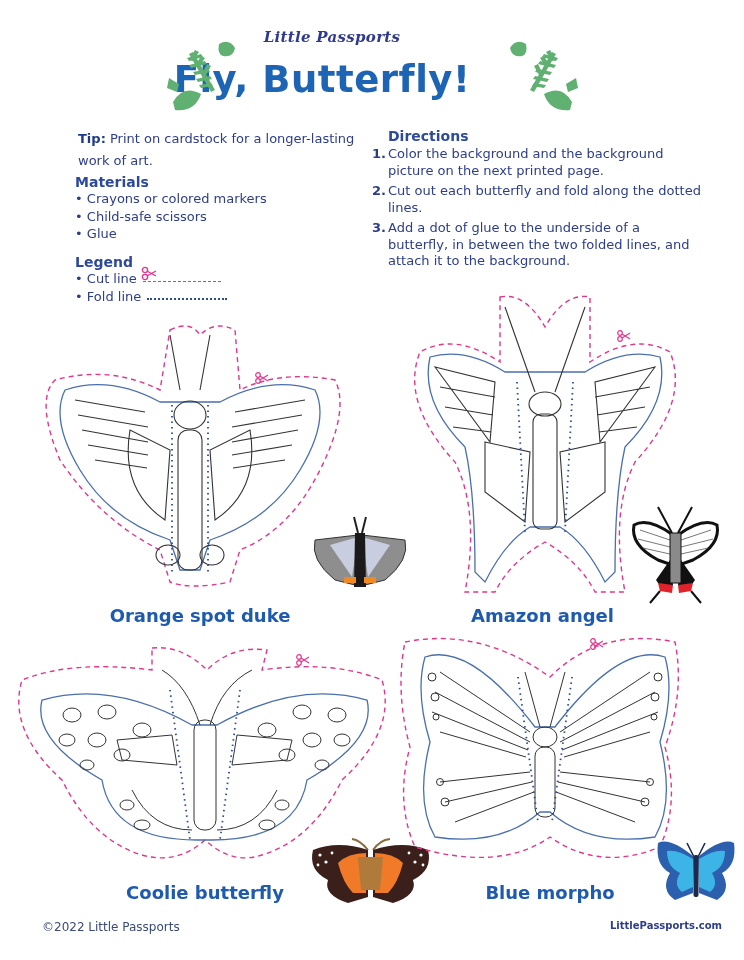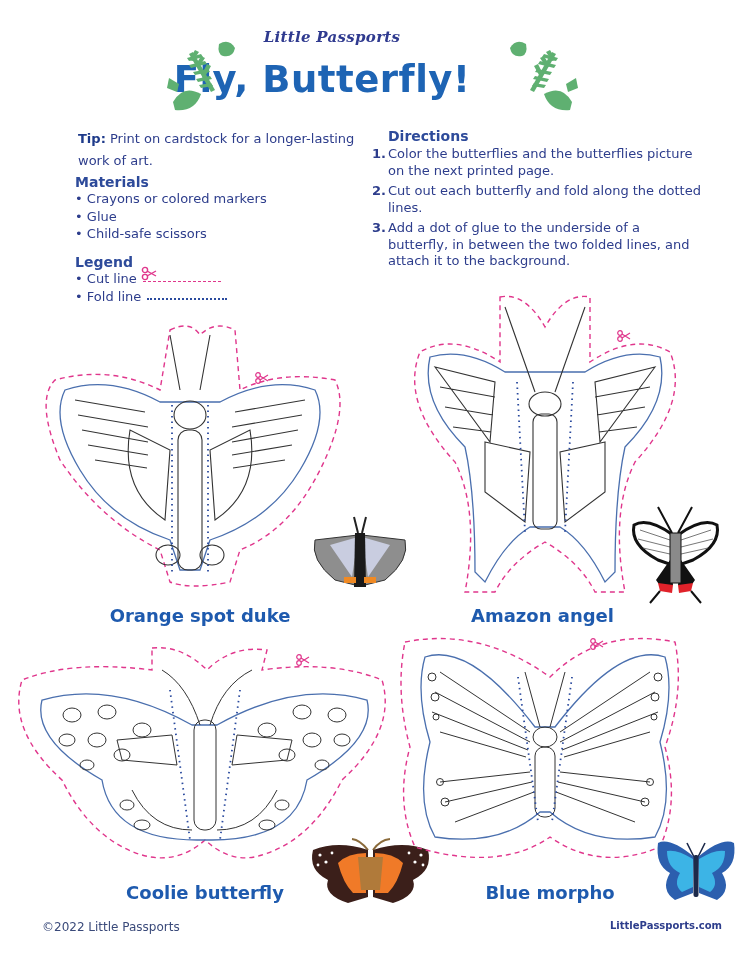"Color the butterflies and the" span { text: butterflies and the butterflies -> background and the background }
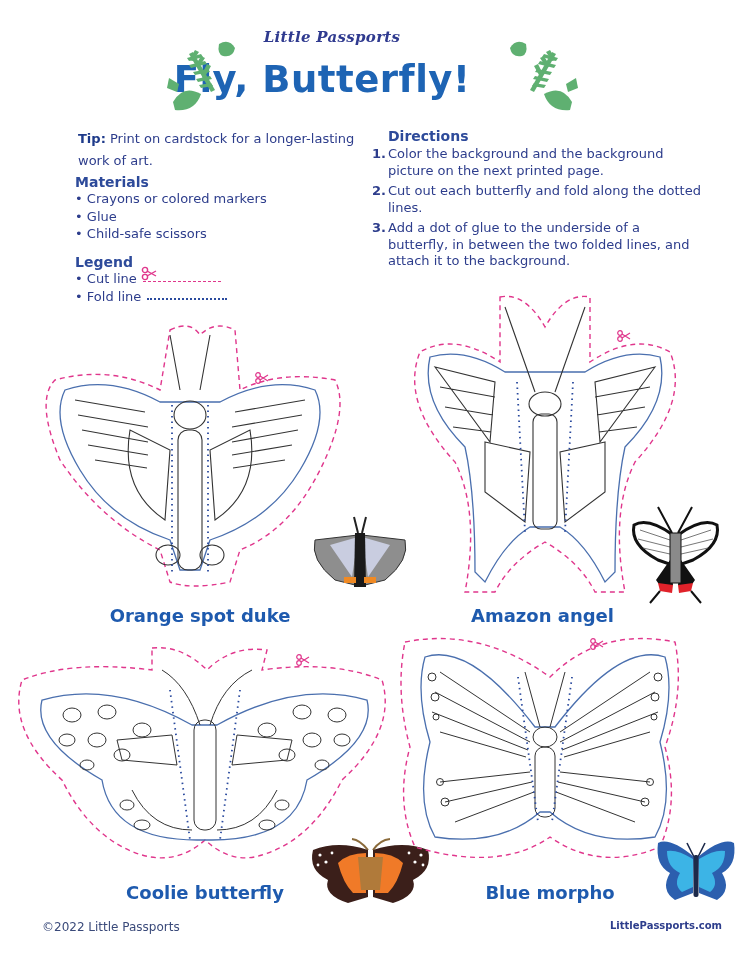"Glue" li { order: before "Child-safe scissors" -> after "Child-safe scissors" }
